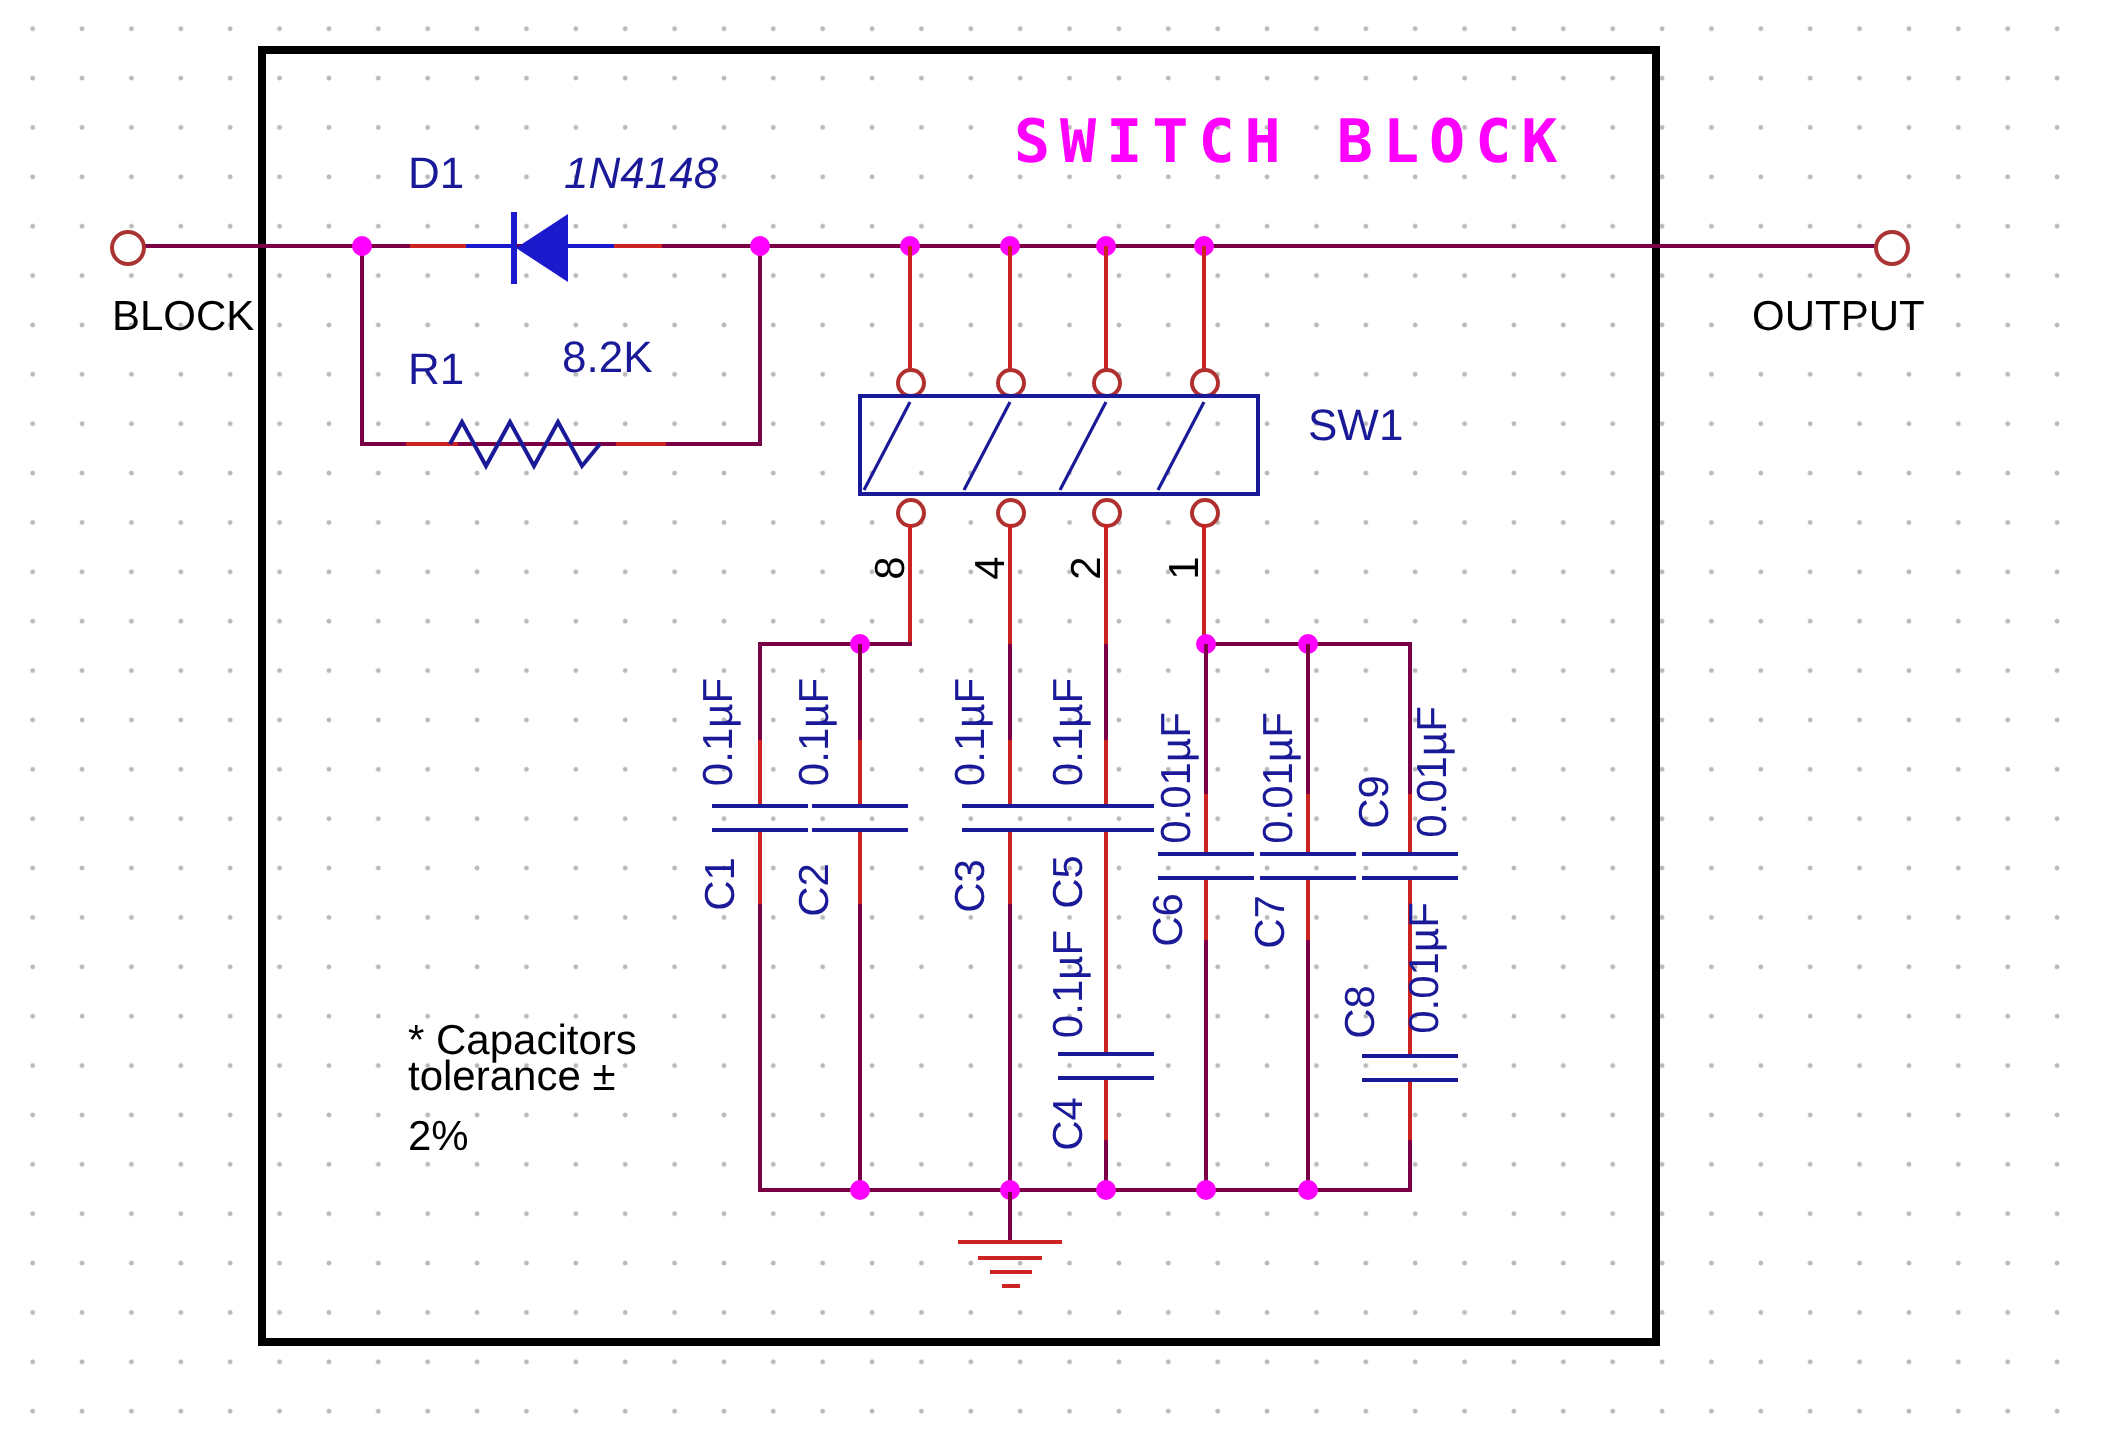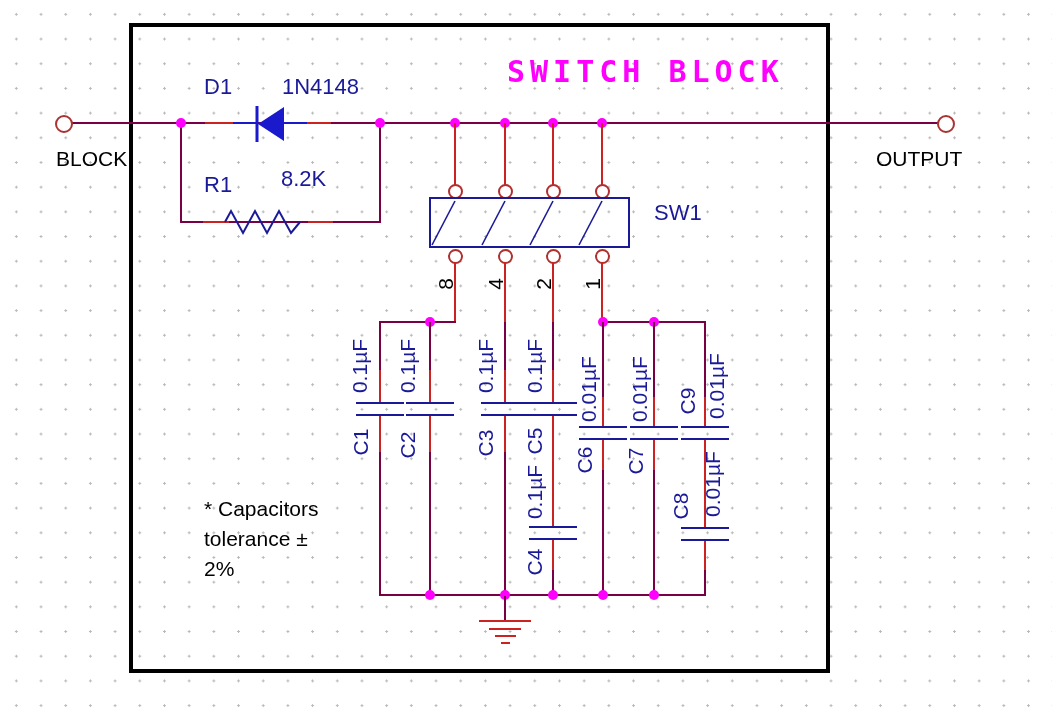"1N4148" div.lbl { font-style: none -> italic }
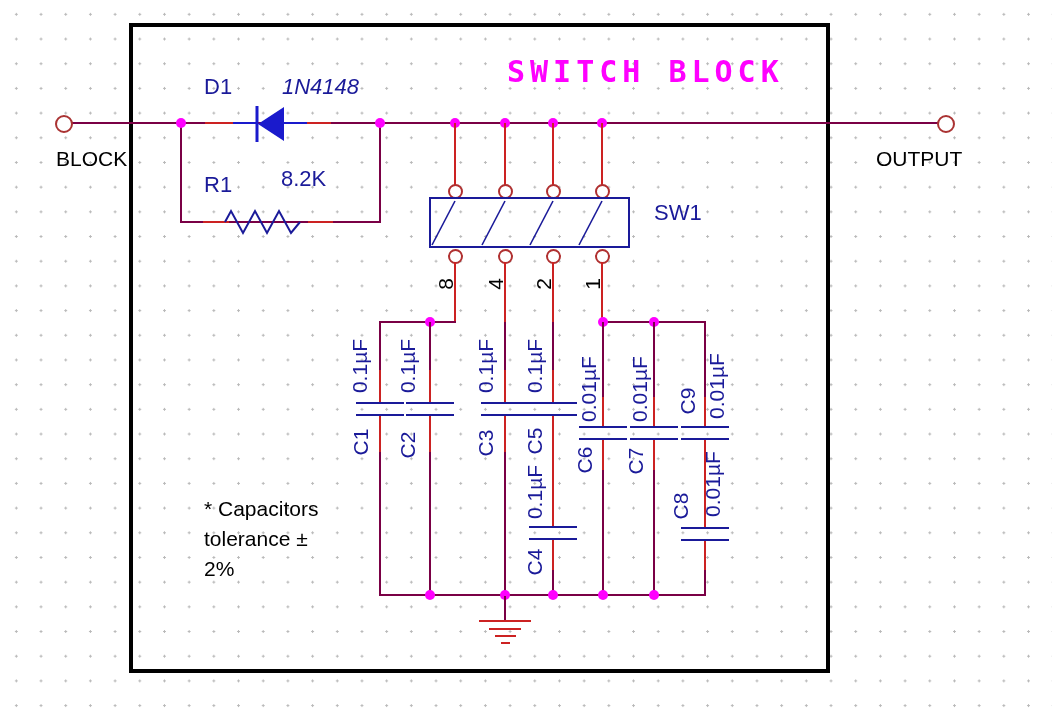"* Capacitors" div.blk { top: 497px -> 509px }
